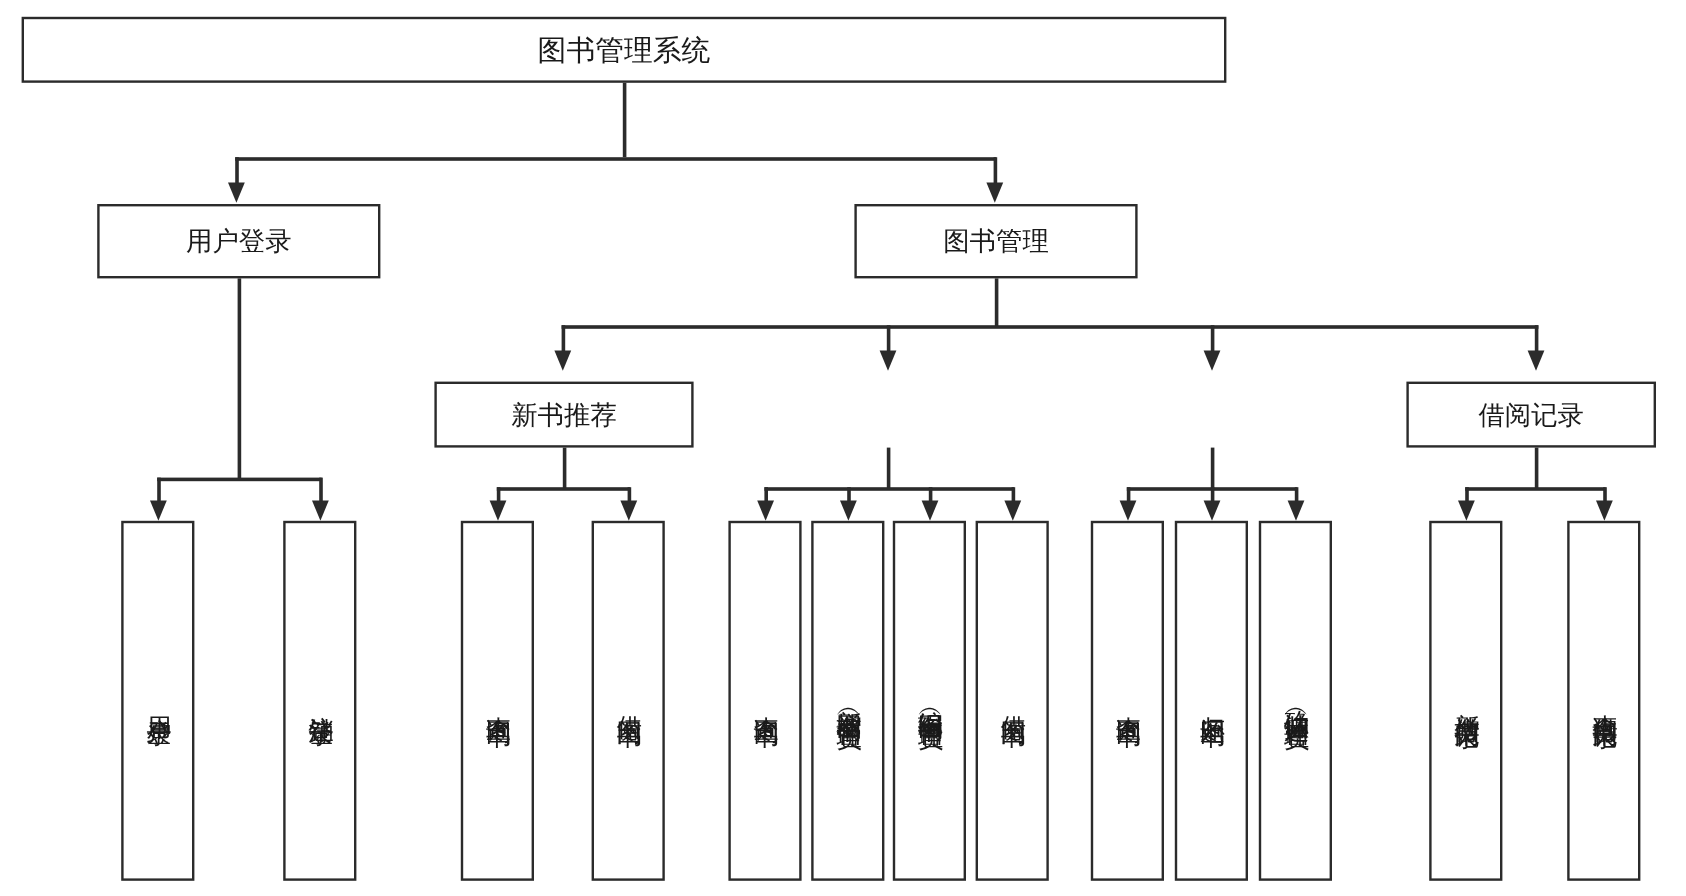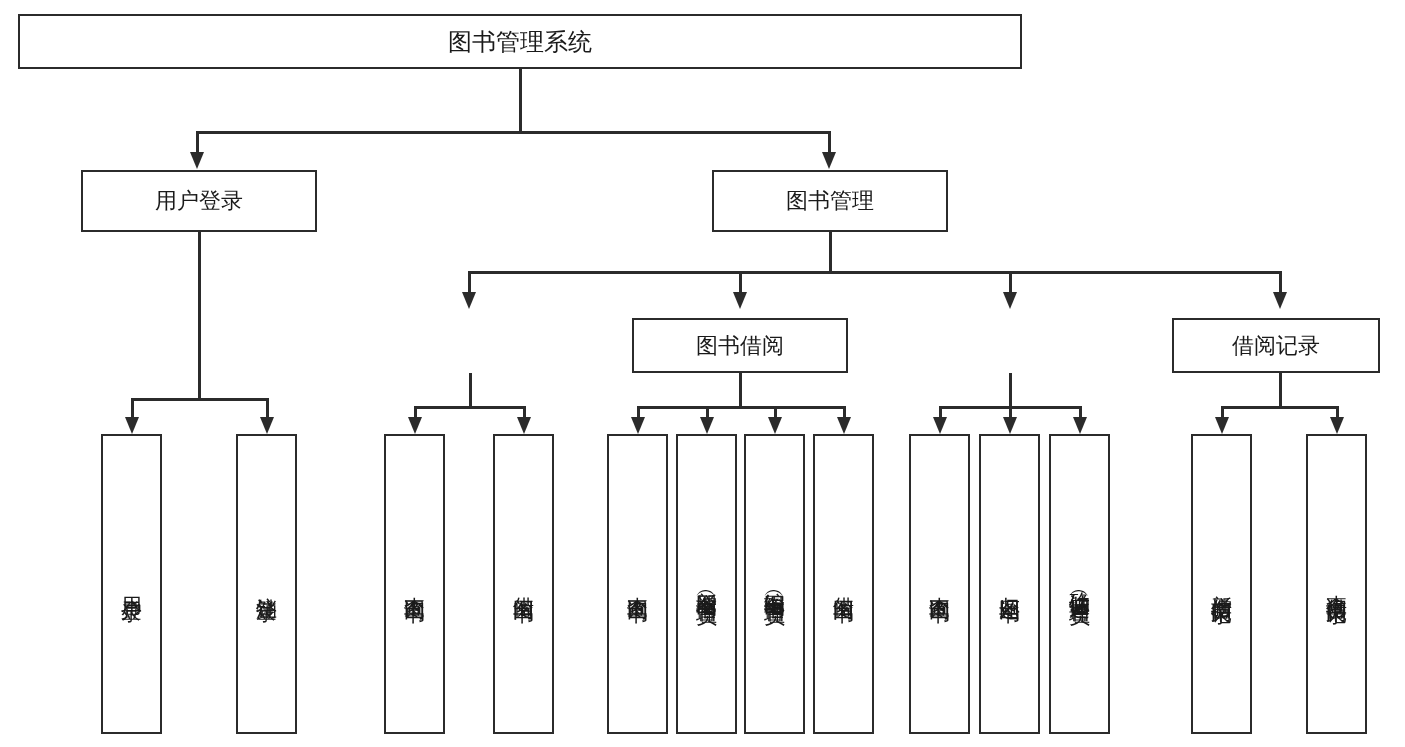"新书推荐" div.node { html: none -> <div> <span>新书推荐</span> </div> }
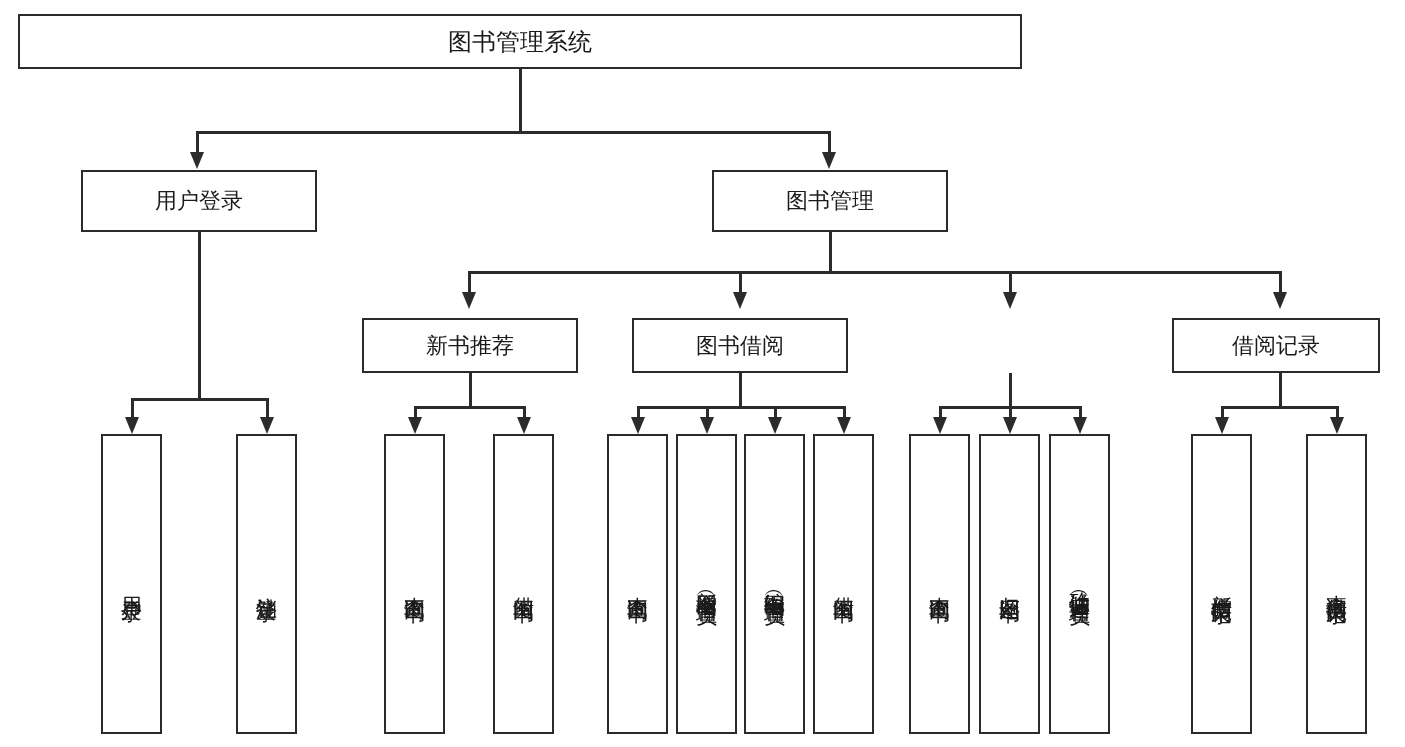"图书借阅" div.node { html: <div> <span>图书借阅</span> </div> -> none }
